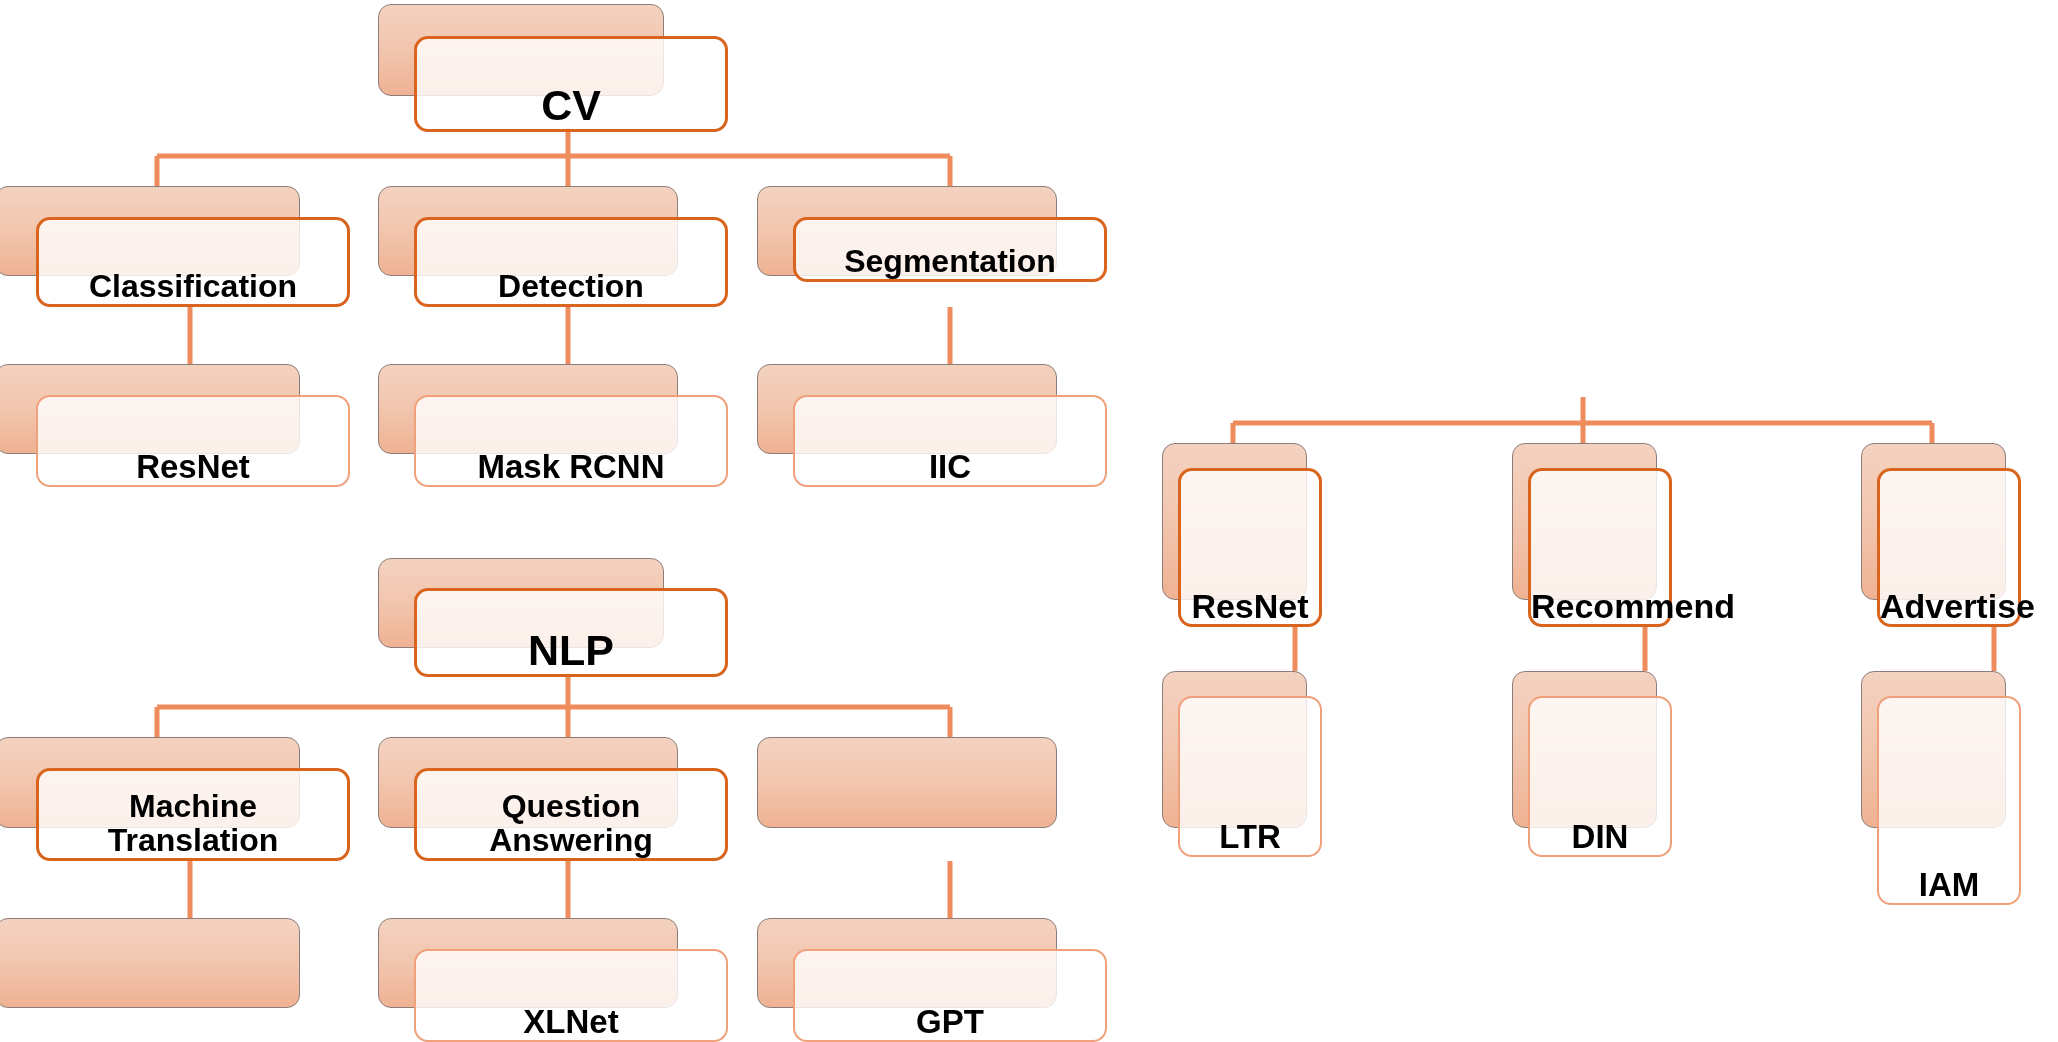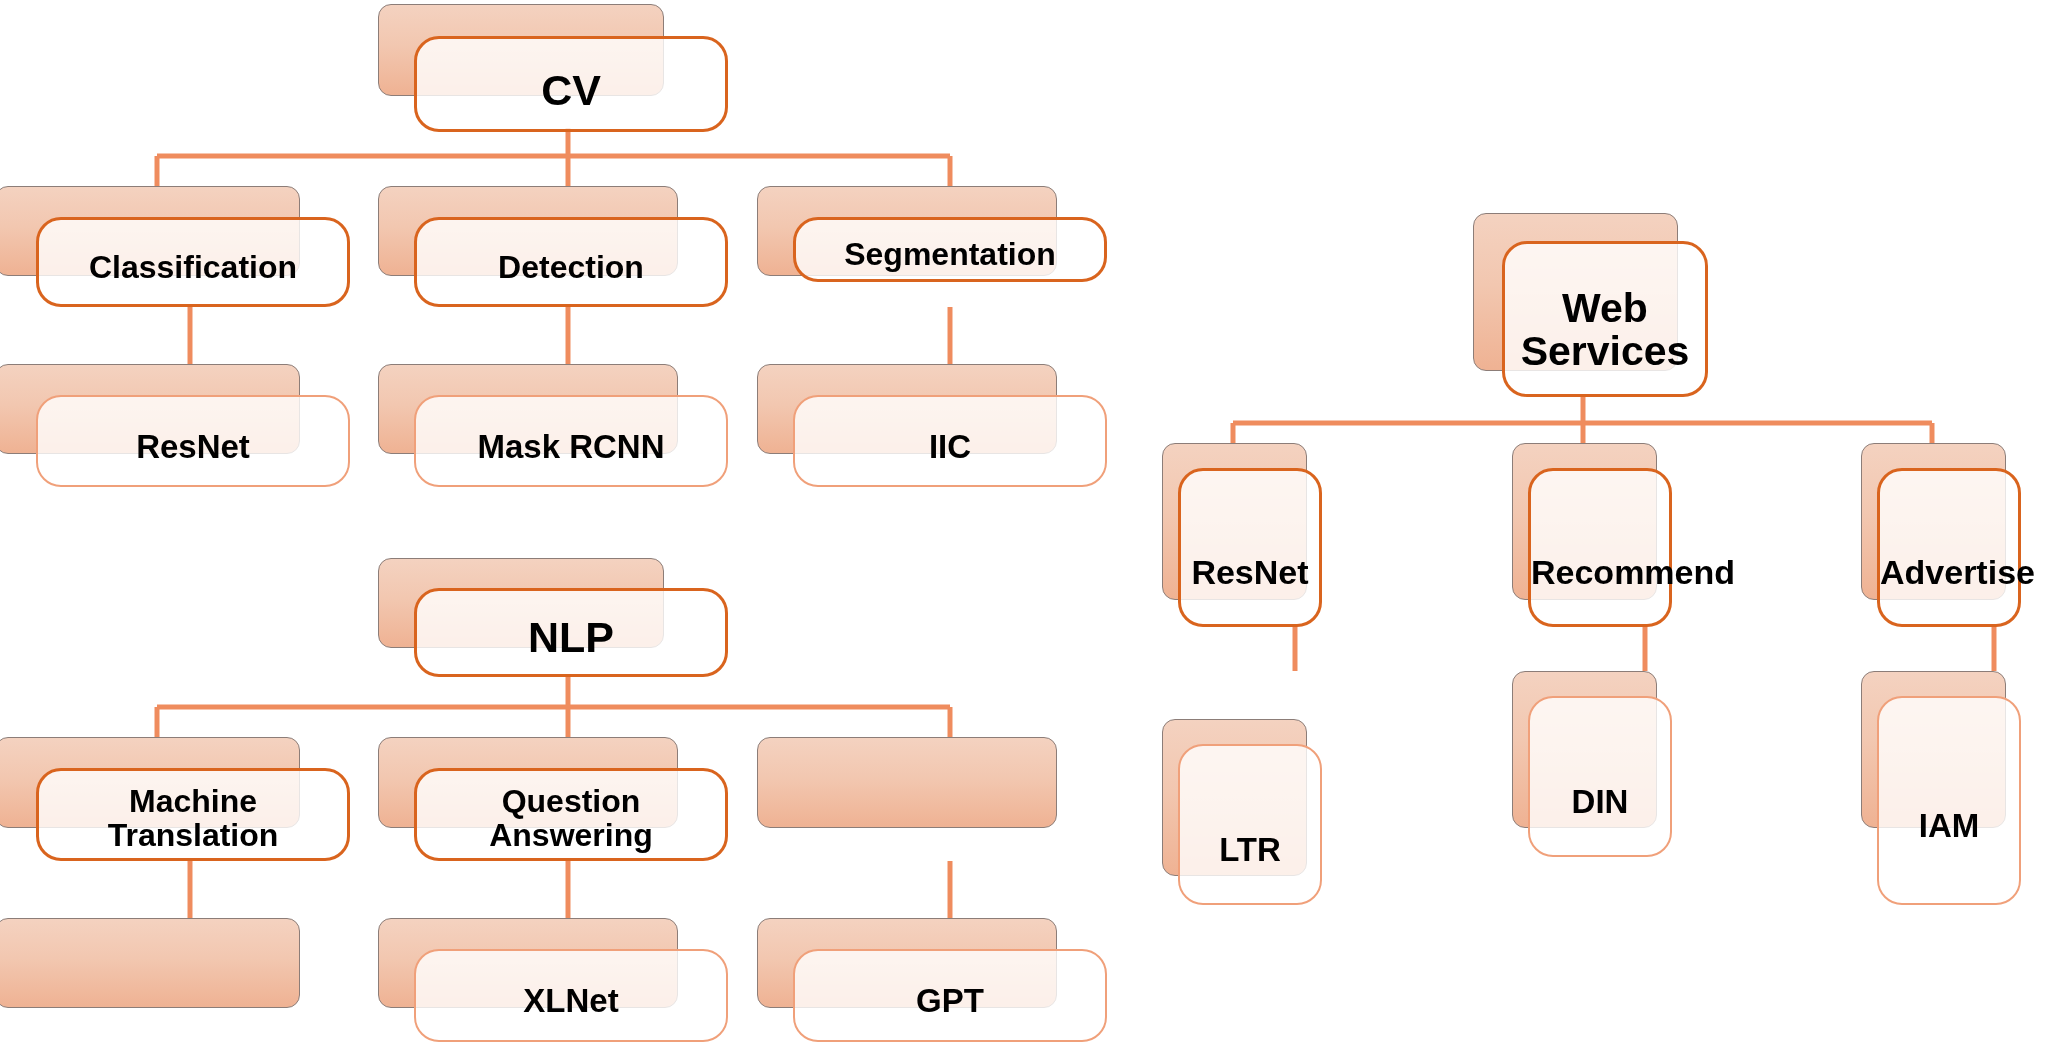"CV" .node .front { align-items: center -> flex-end; border-radius: 25px -> 14px }
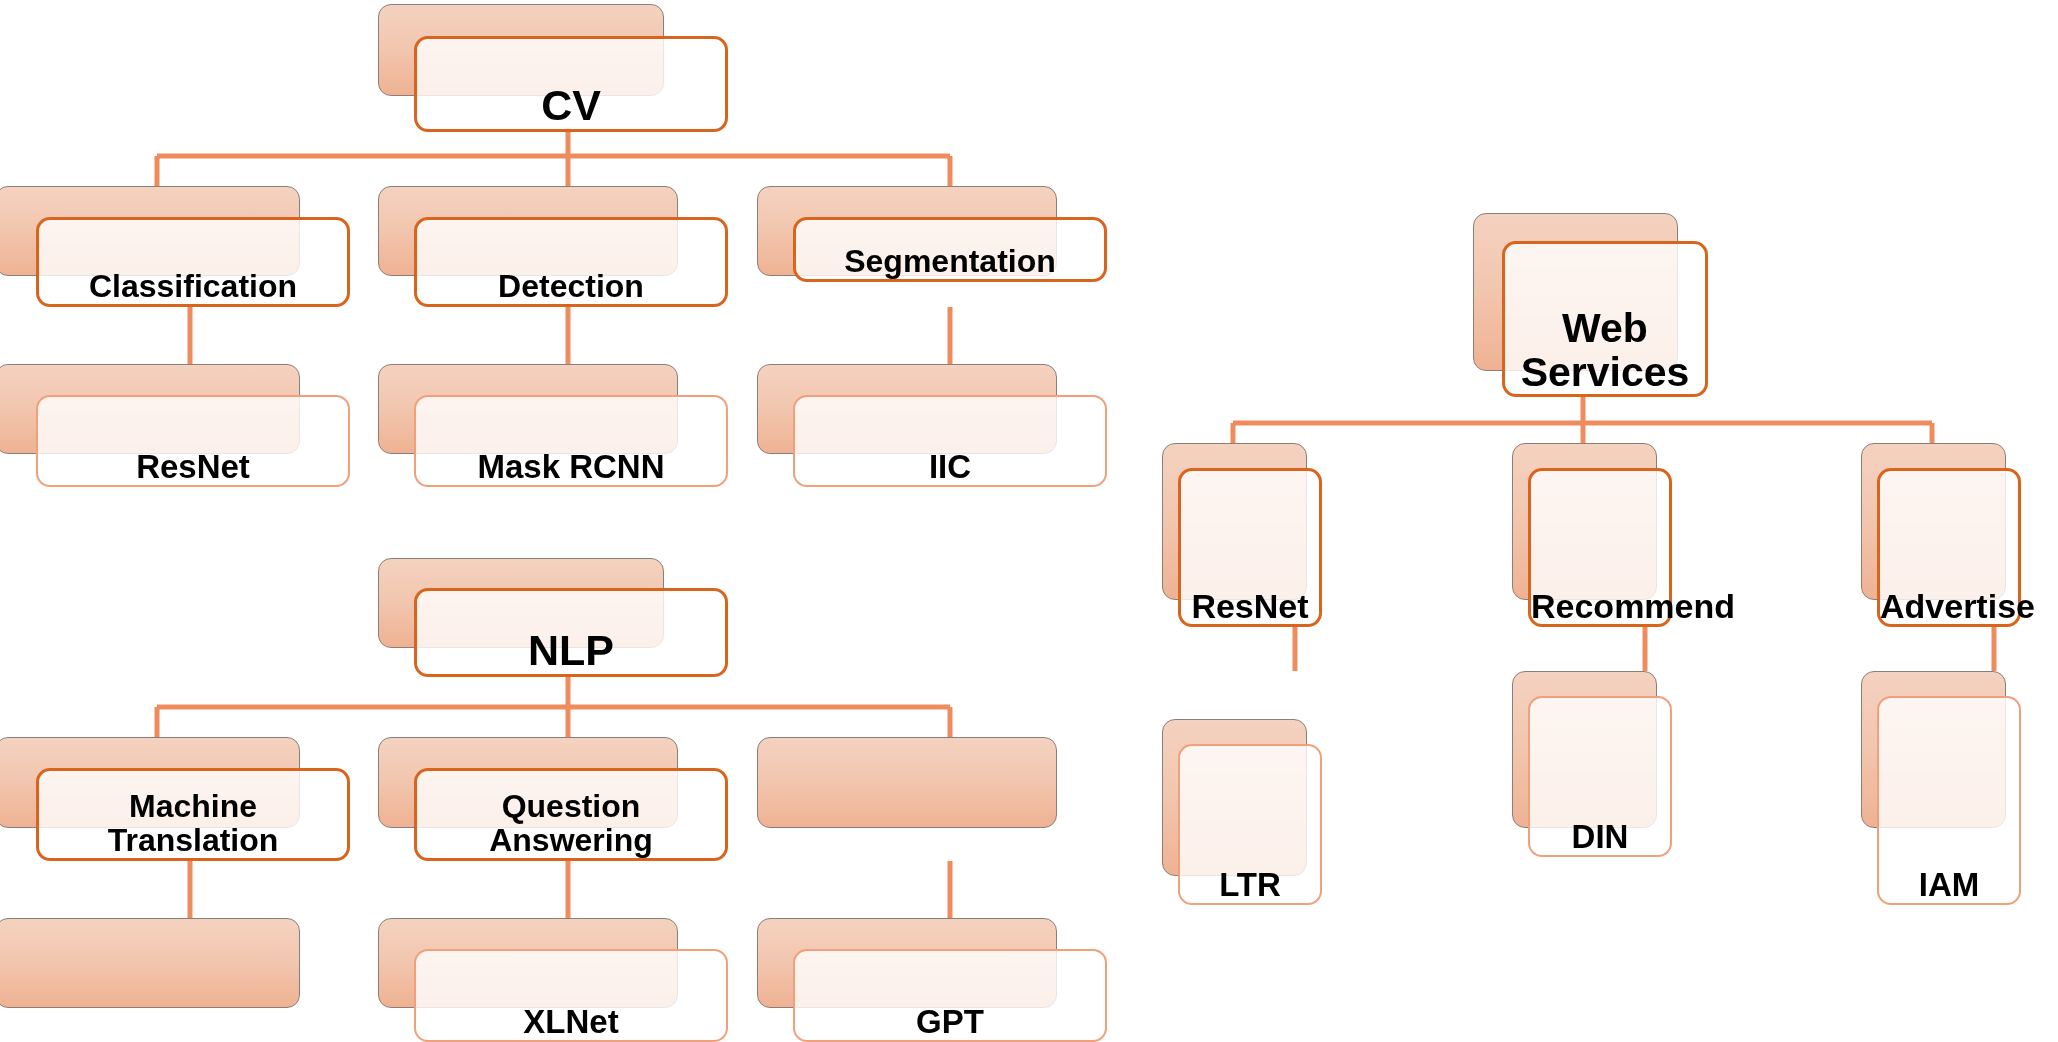"Web" div.node { html: <div> <div></div> <div> <span>Web Services</span> </div> </div> -> none }
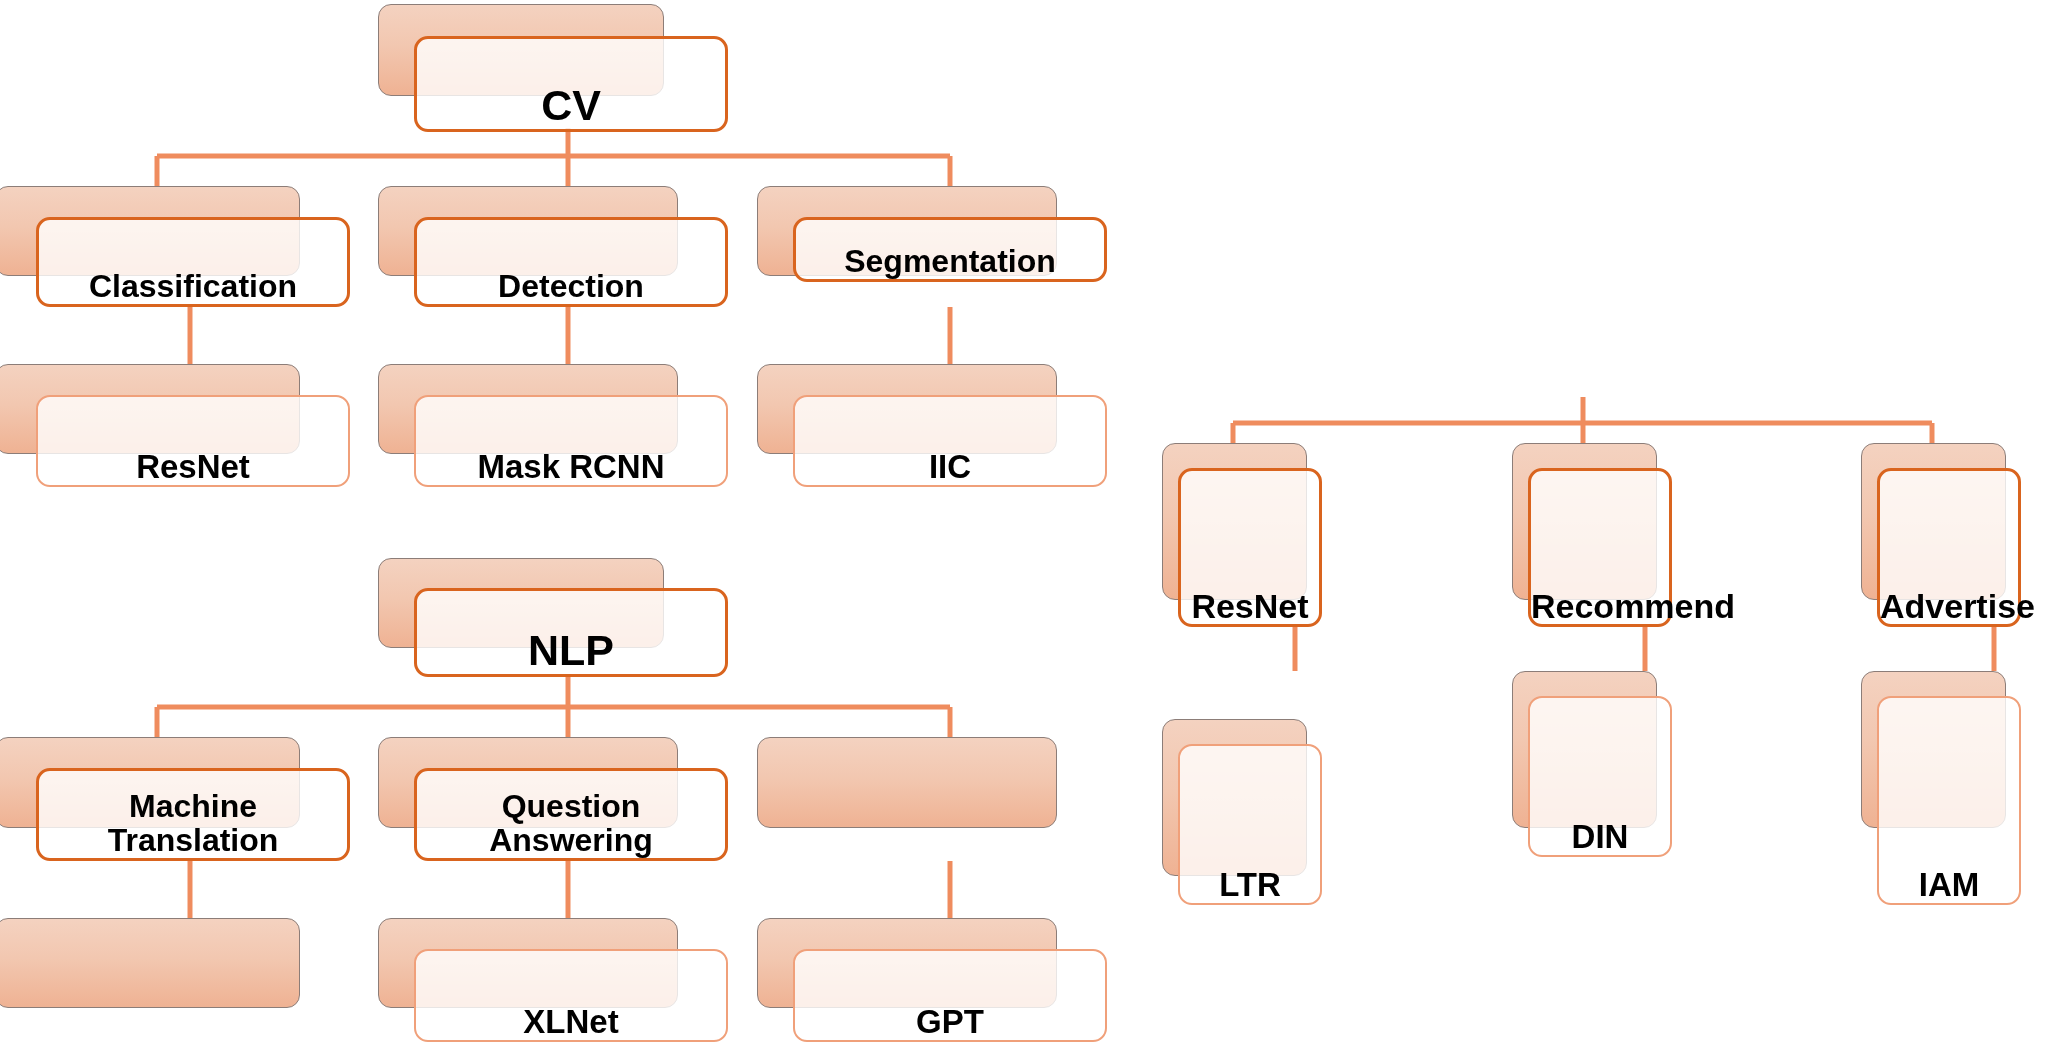"LTR" div.node { margin-top: 48px -> none }
